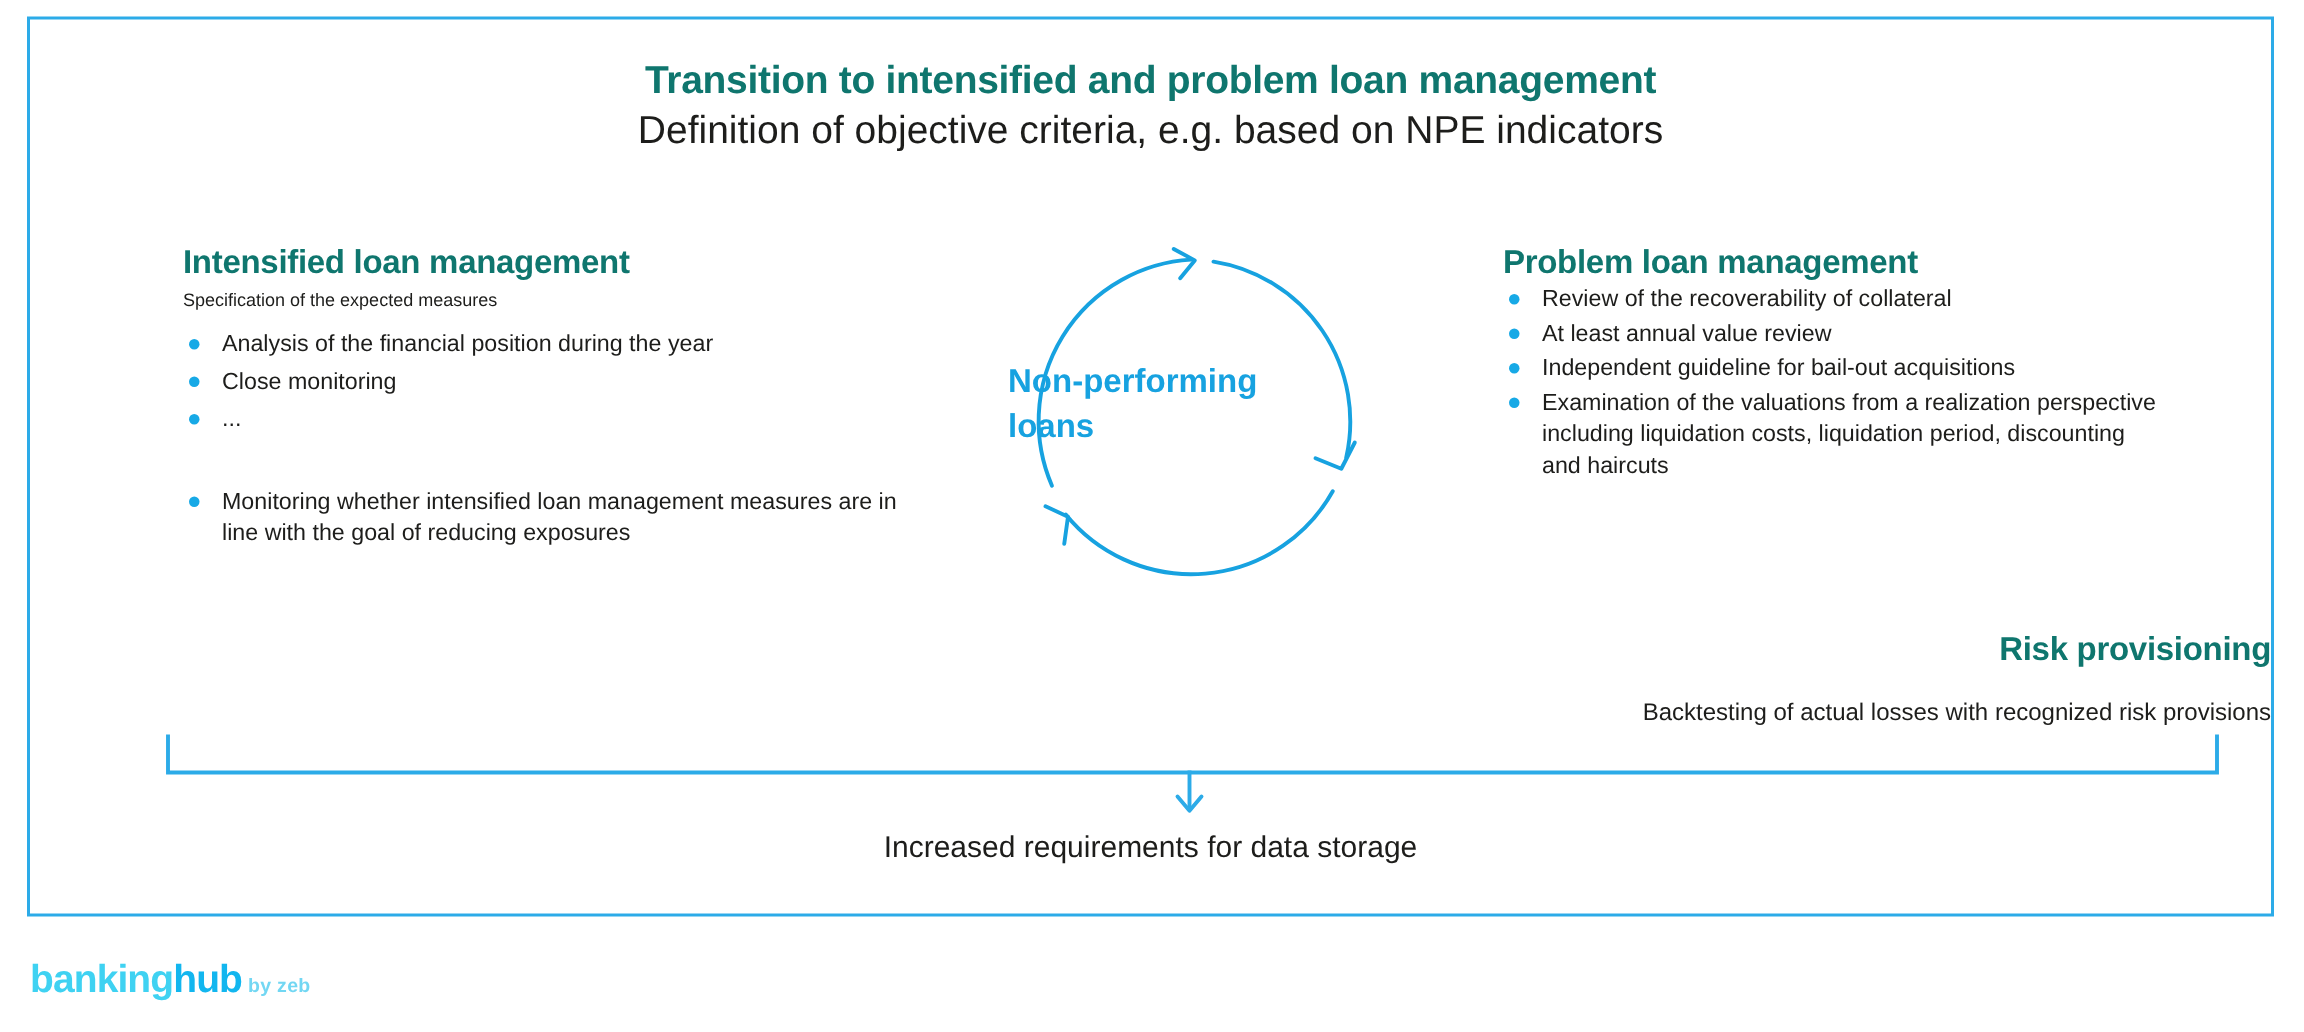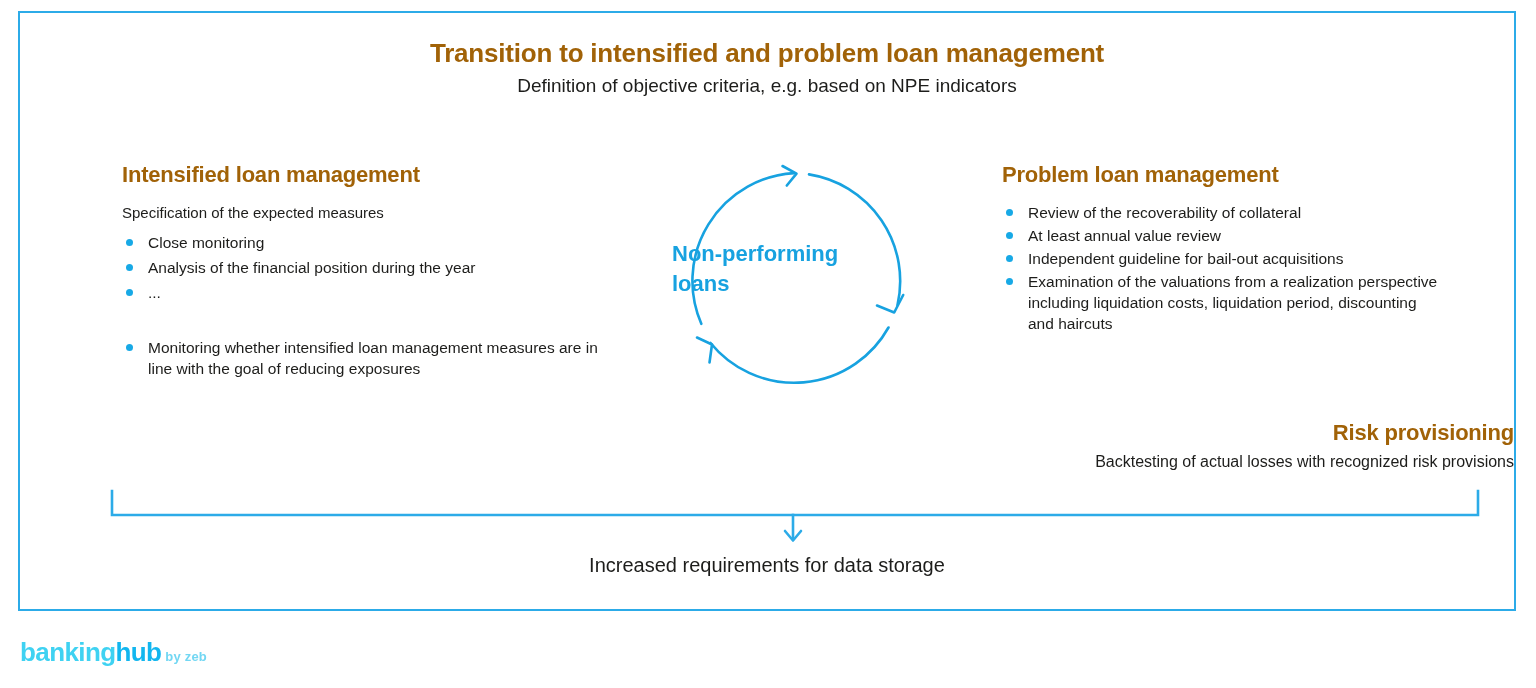"Transition to intensified and problem" .hdr-blue { color: #a16207 -> #0f766e }
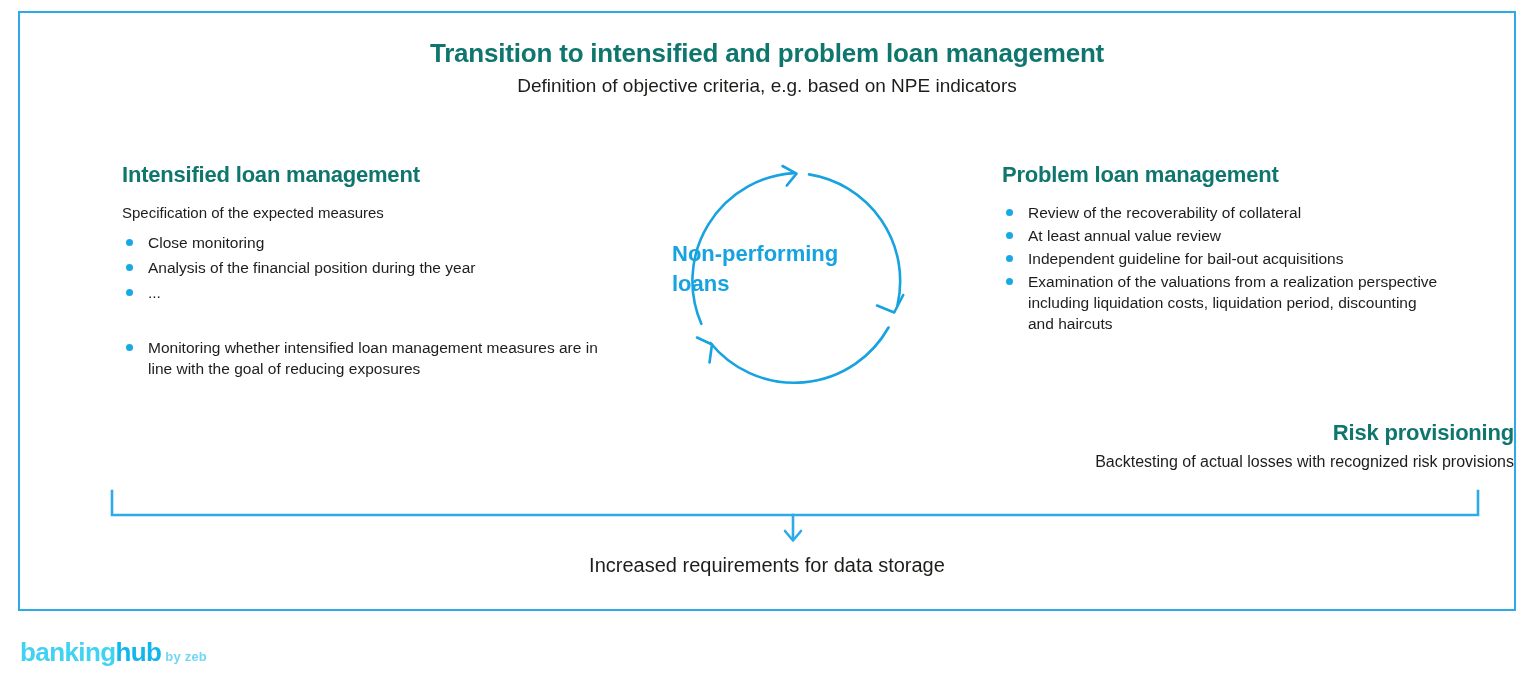"Definition of objective criteria, e.g." #top-sub { font-size: 19px -> 26px }
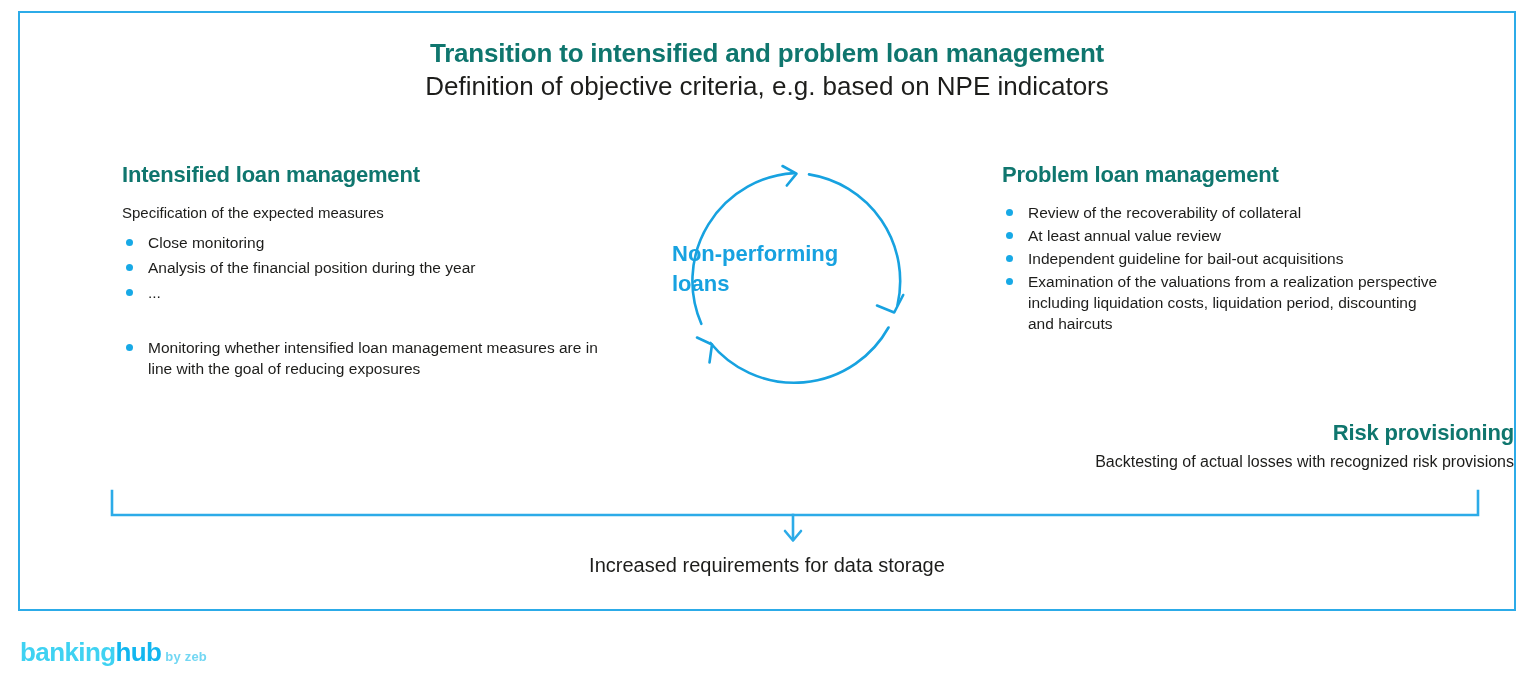"Intensified loan management" .col-title { margin: 0 0 13px 0 -> 0 0 0 0 }
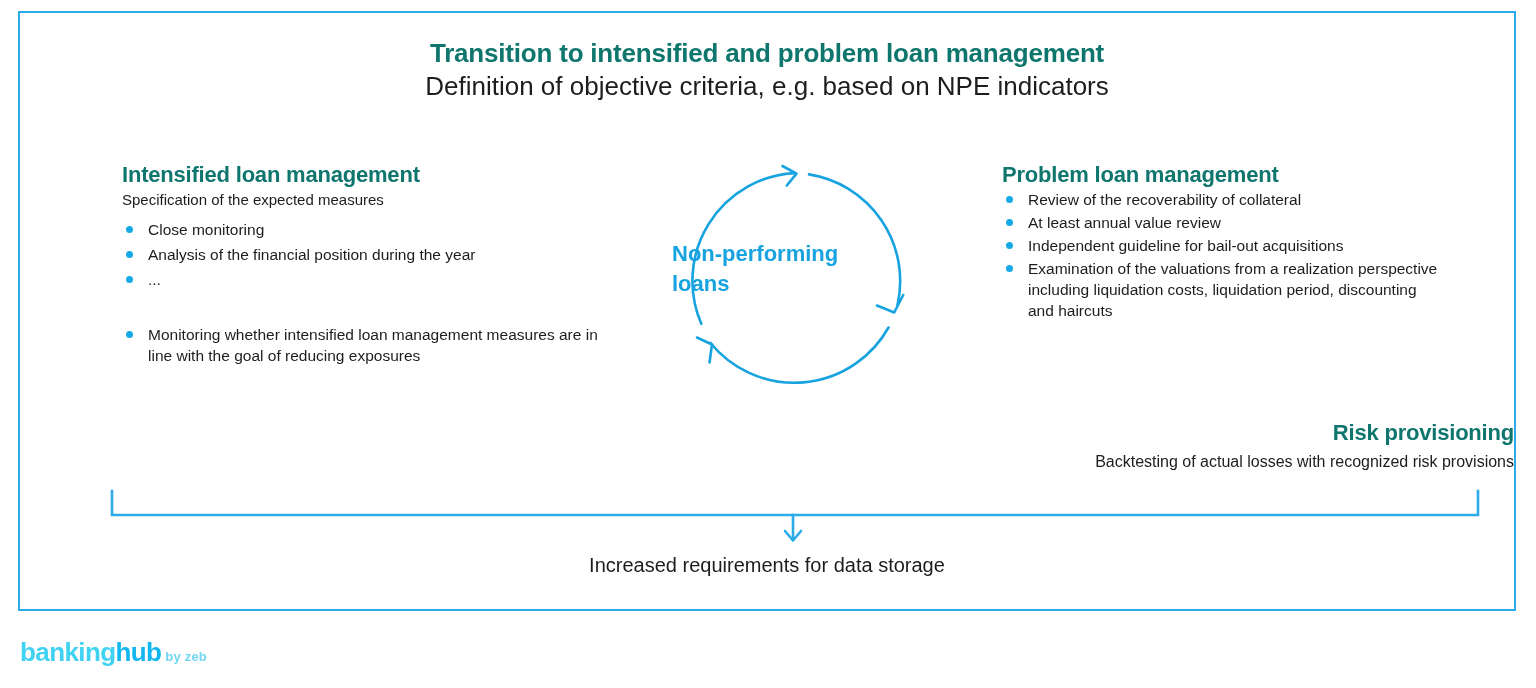"Specification of the expected measures" .col-lead { font-size: 15px -> 12px }
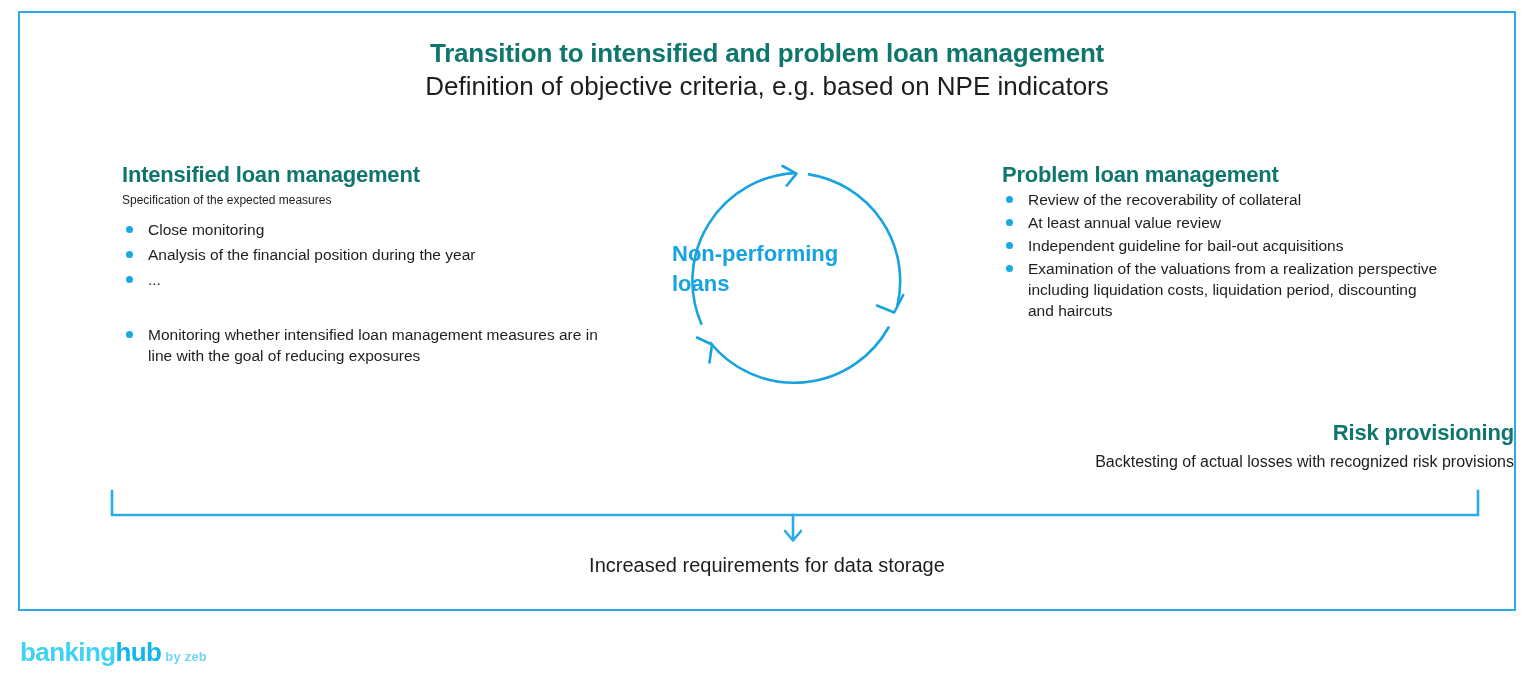"Close monitoring" li { order: before "Analysis of the financial position" -> after "Analysis of the financial position" }
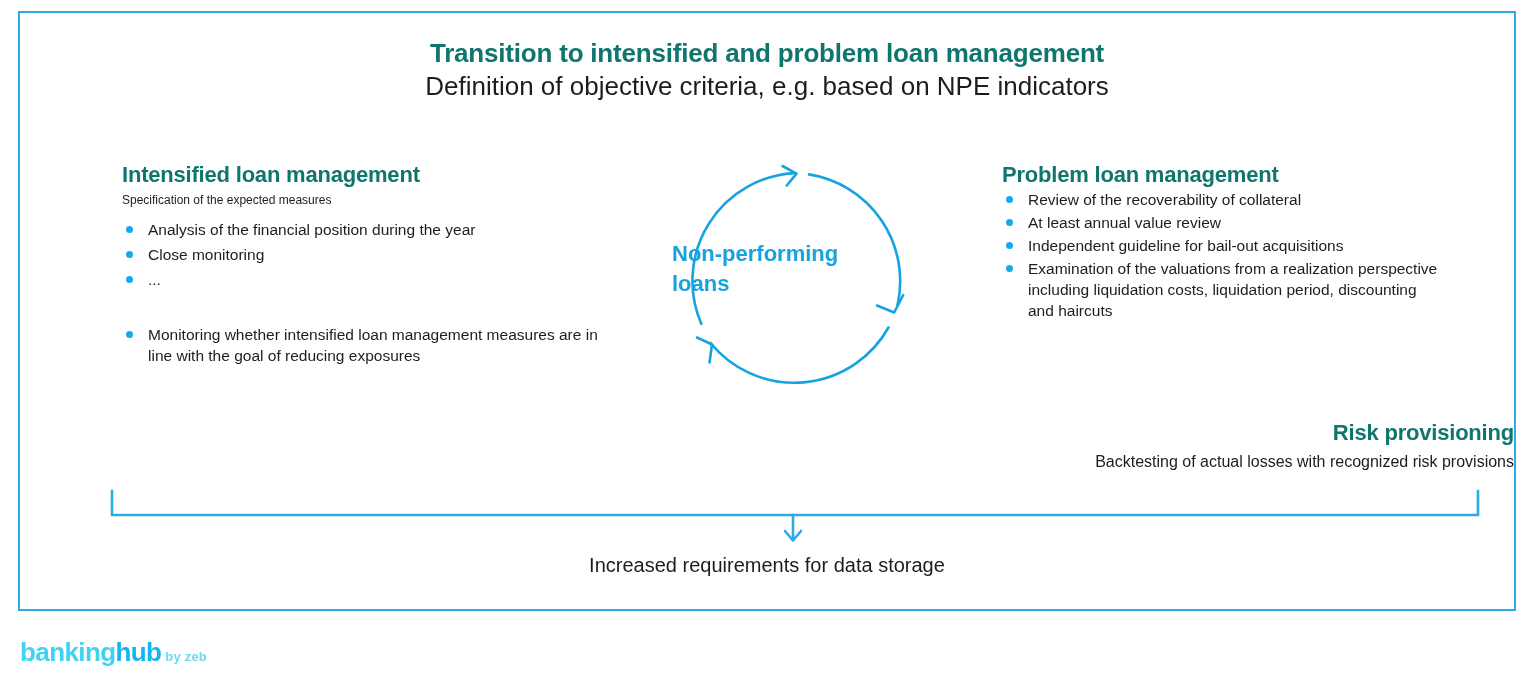"Backtesting of actual losses with" #risk-sub { margin-top: 2px -> 16px }
